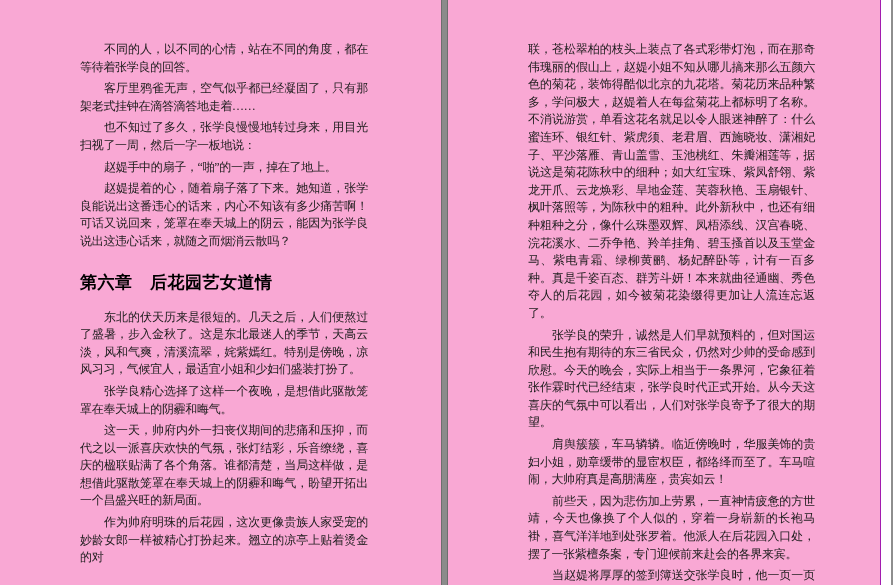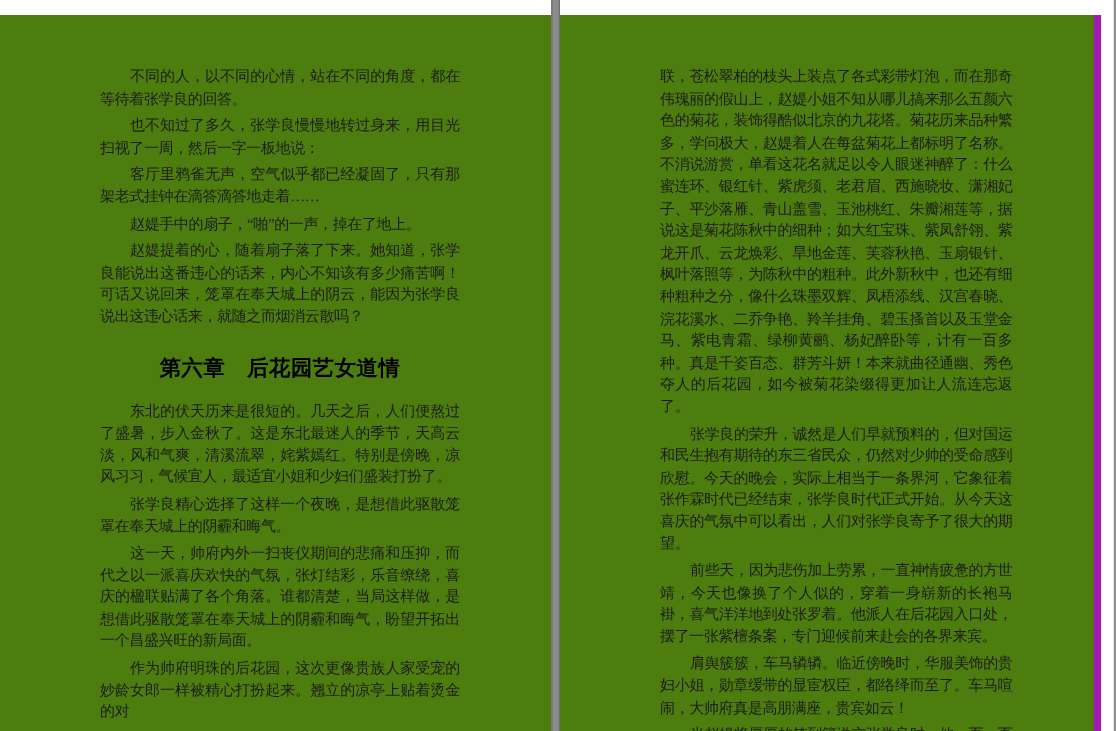"不同的人，以不同的心情，站在不同的角度，都在等待着张学良的回答。" .page { background: #4d7c0f -> #f9a8d4; margin-top: 12px -> none }
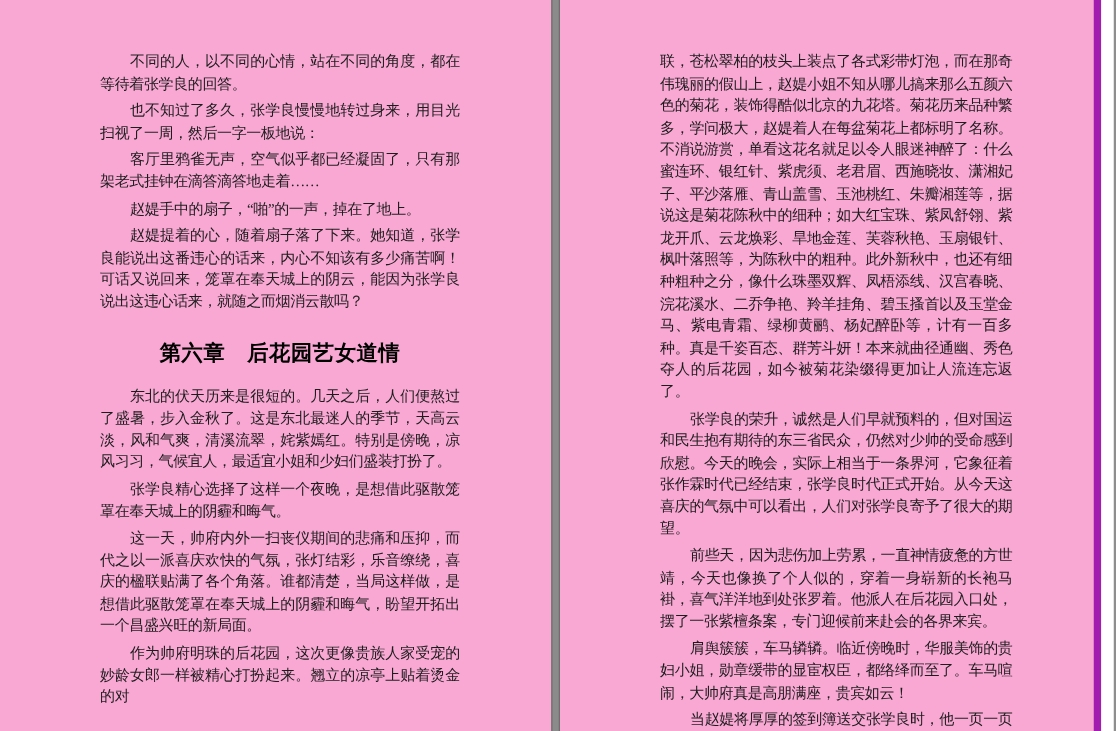"联，苍松翠柏的枝头上装点了各式彩带灯泡，而在那奇伟瑰丽的假山上，赵媞小姐不知从哪" .page-right { border-right: 6px solid #a21caf -> 1px solid #a21caf }
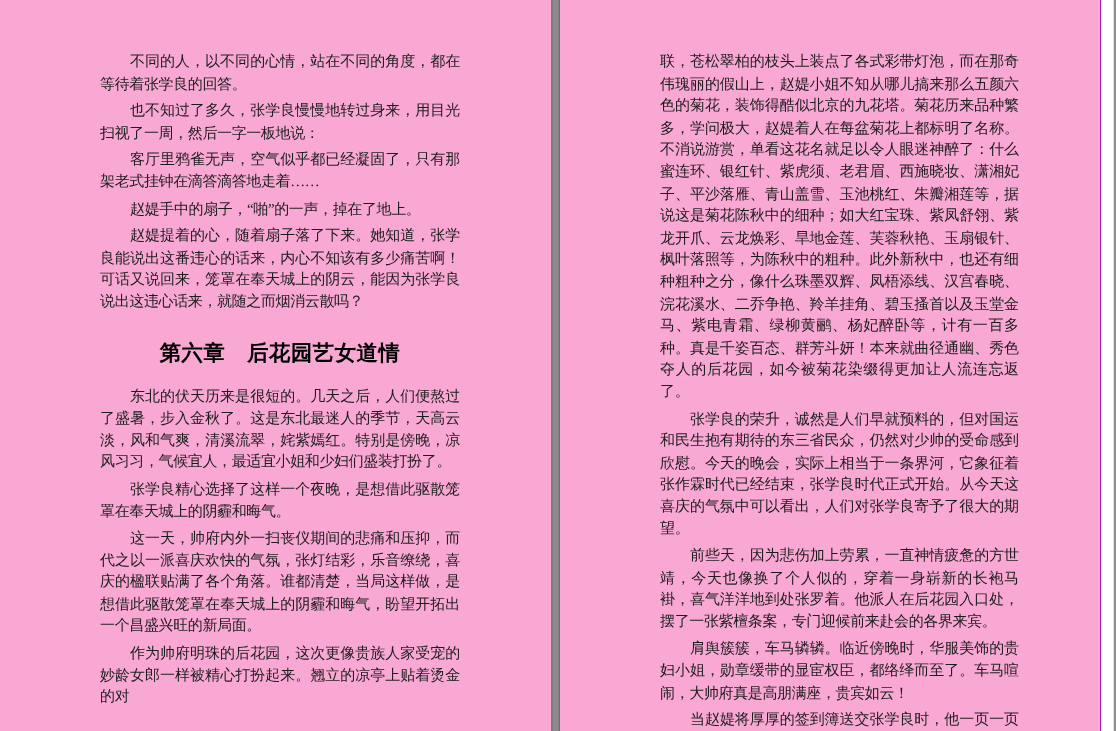"也不知过了多久，张学良慢慢地转过身来，用目光扫视了一周，然后一字一板地说：" p.body-par { order: before "客厅里鸦雀无声，空气似乎都已经凝固了，只有那架老式挂钟在滴答滴答地走着……" -> after "客厅里鸦雀无声，空气似乎都已经凝固了，只有那架老式挂钟在滴答滴答地走着……" }
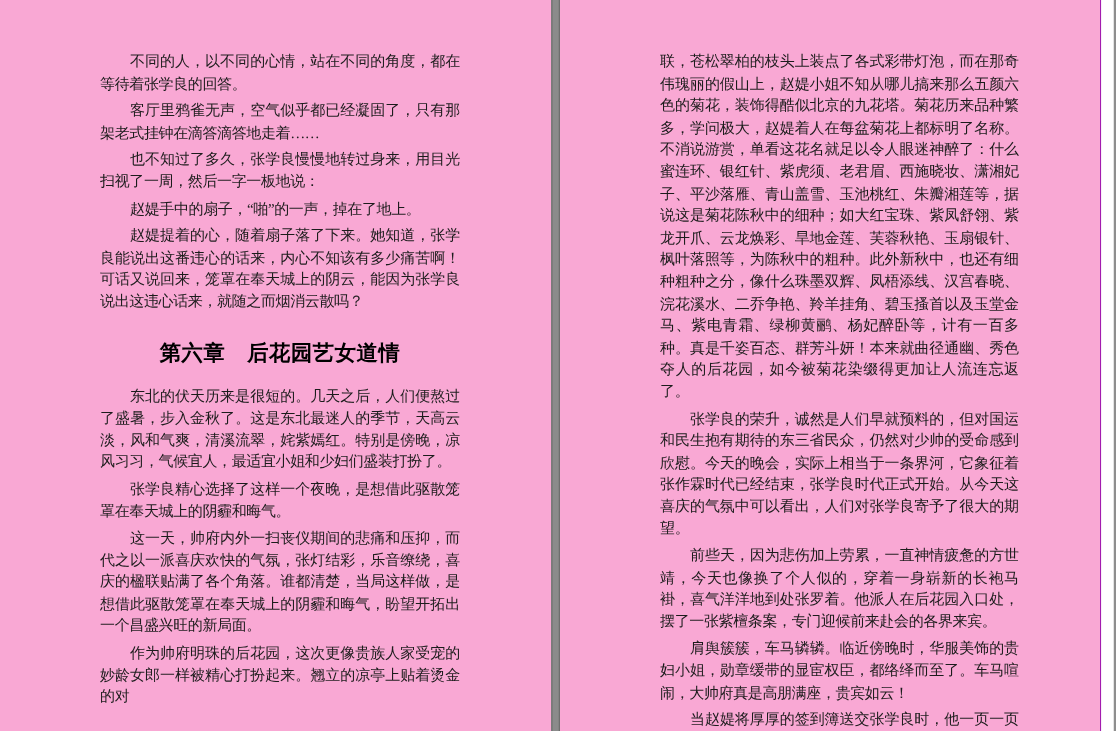"第六章 后花园艺女道情" .chapter-title { text-align: center -> none }
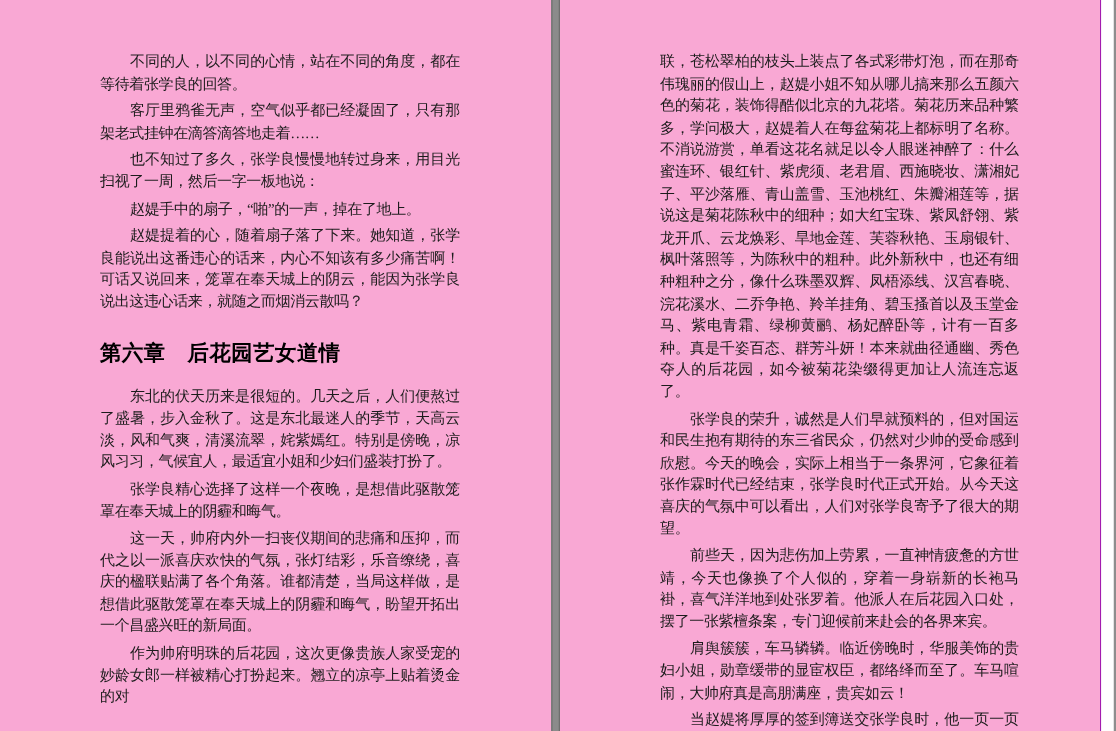"前些天，因为悲伤加上劳累，一直神情疲惫的方世靖，今天也像换了个人似的，穿着一身崭" p.body-par { order: before "肩舆簇簇，车马辚辚。临近傍晚时，华服美饰的贵妇小姐，勋章缓带的显宦权臣，都络绎而" -> after "肩舆簇簇，车马辚辚。临近傍晚时，华服美饰的贵妇小姐，勋章缓带的显宦权臣，都络绎而" }
